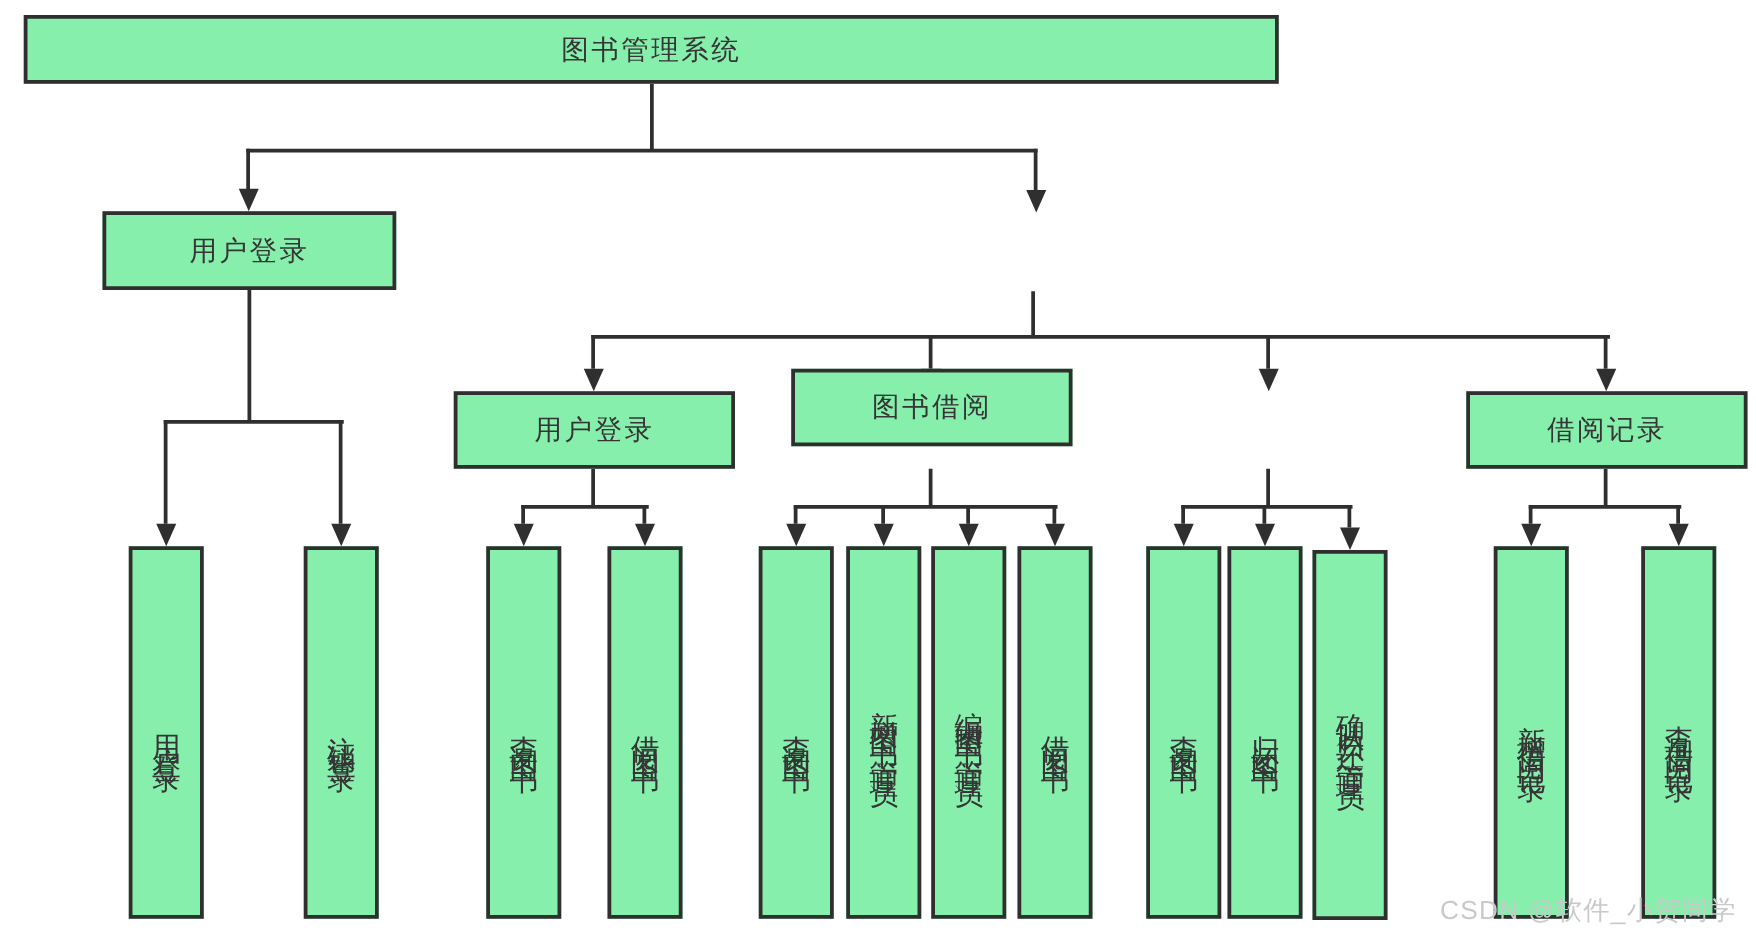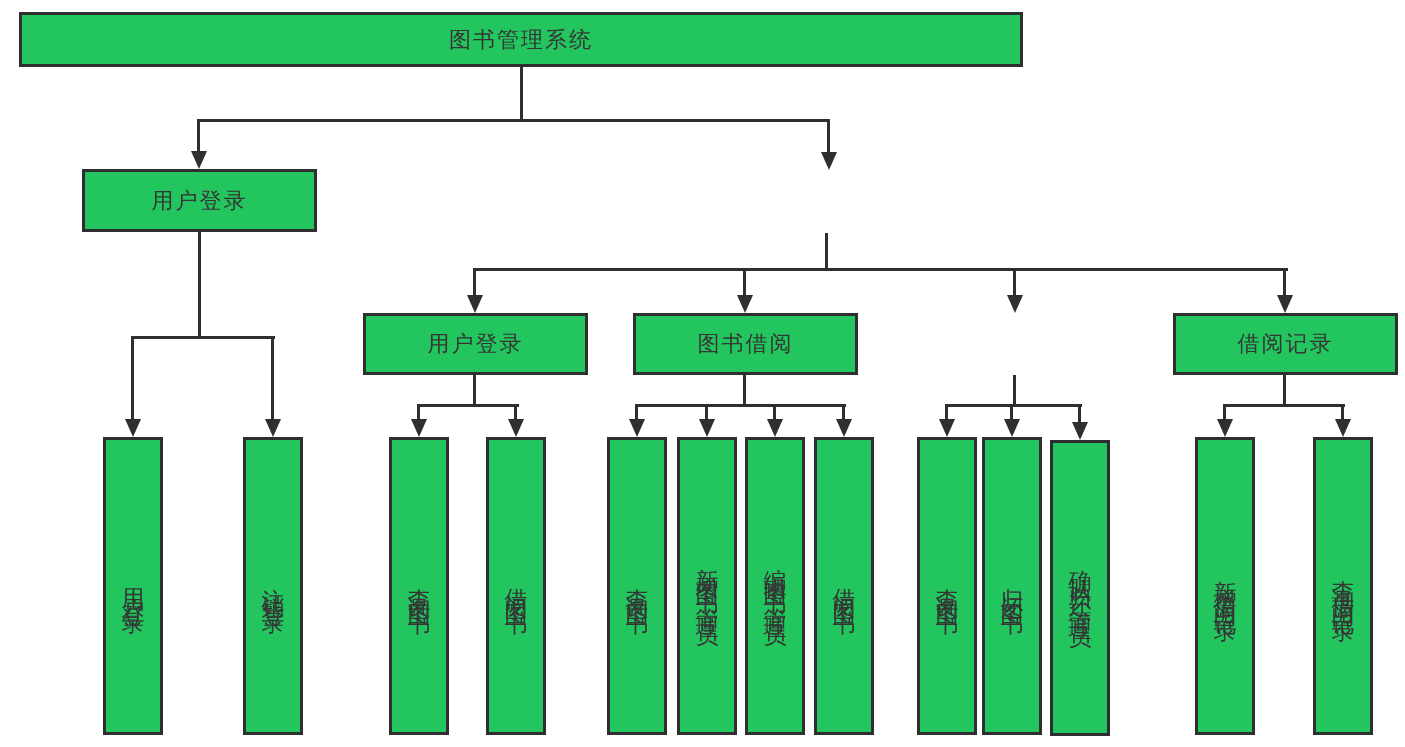"图书管理系统" .node { background: #22c55e -> #86efac }
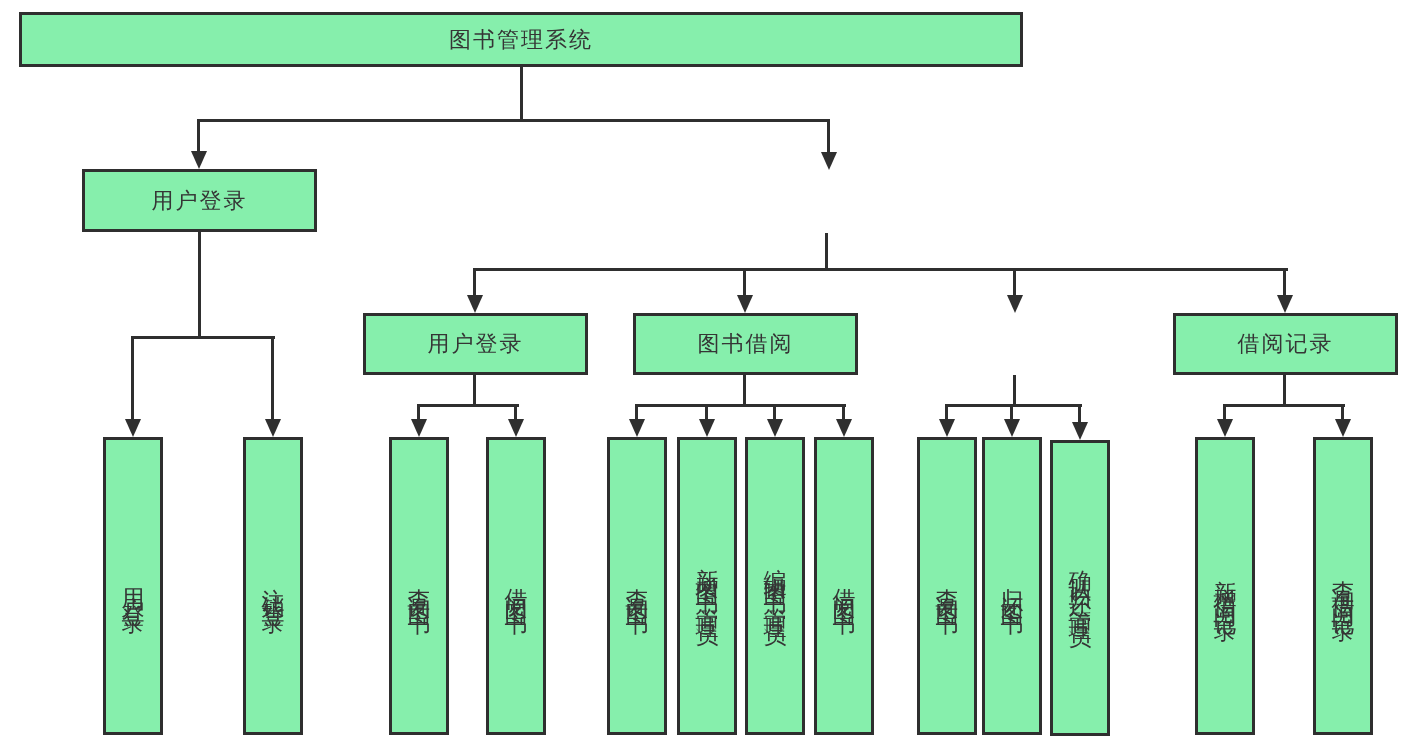"图书借阅" div.node { top: 313px -> 295px }
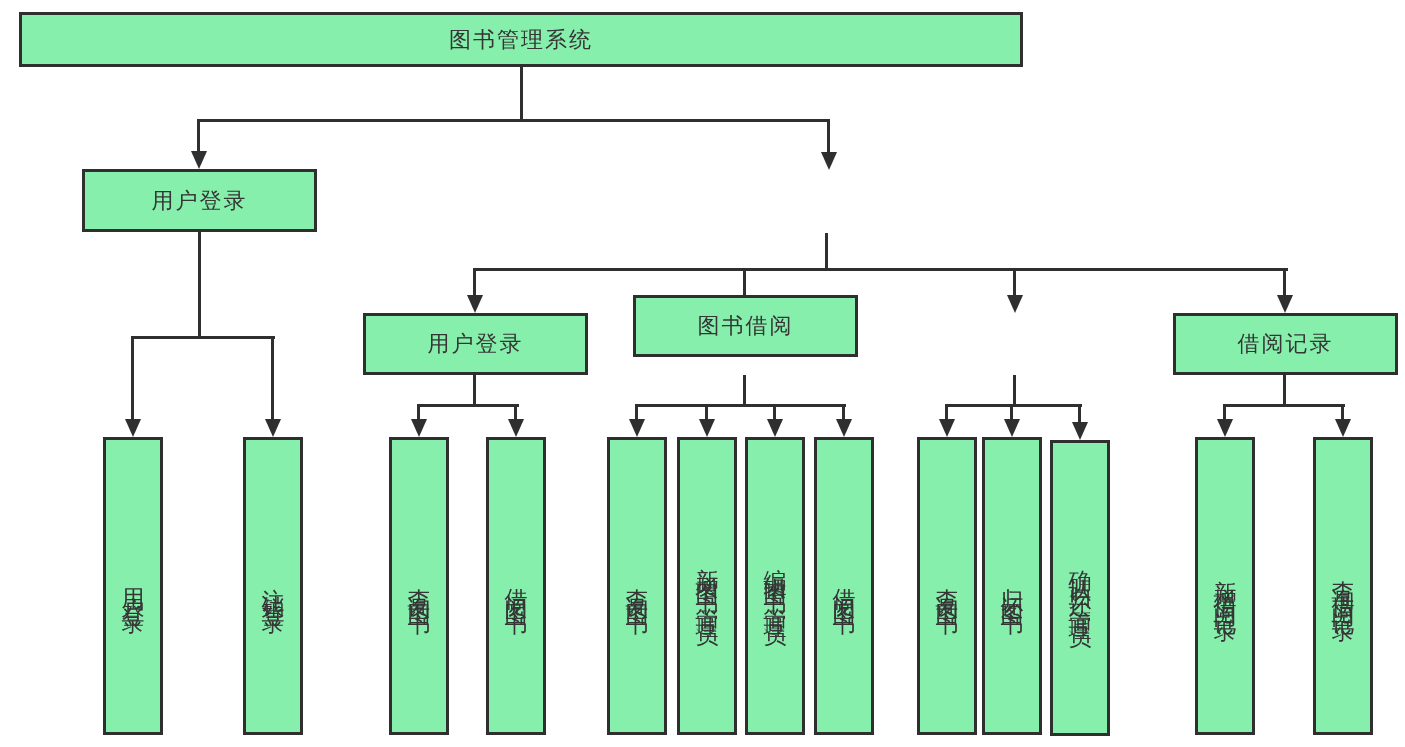"CSDN @软件_小贺同学" div.watermark { html: none -> <div>CSDN @软件_小贺同学</div> }
